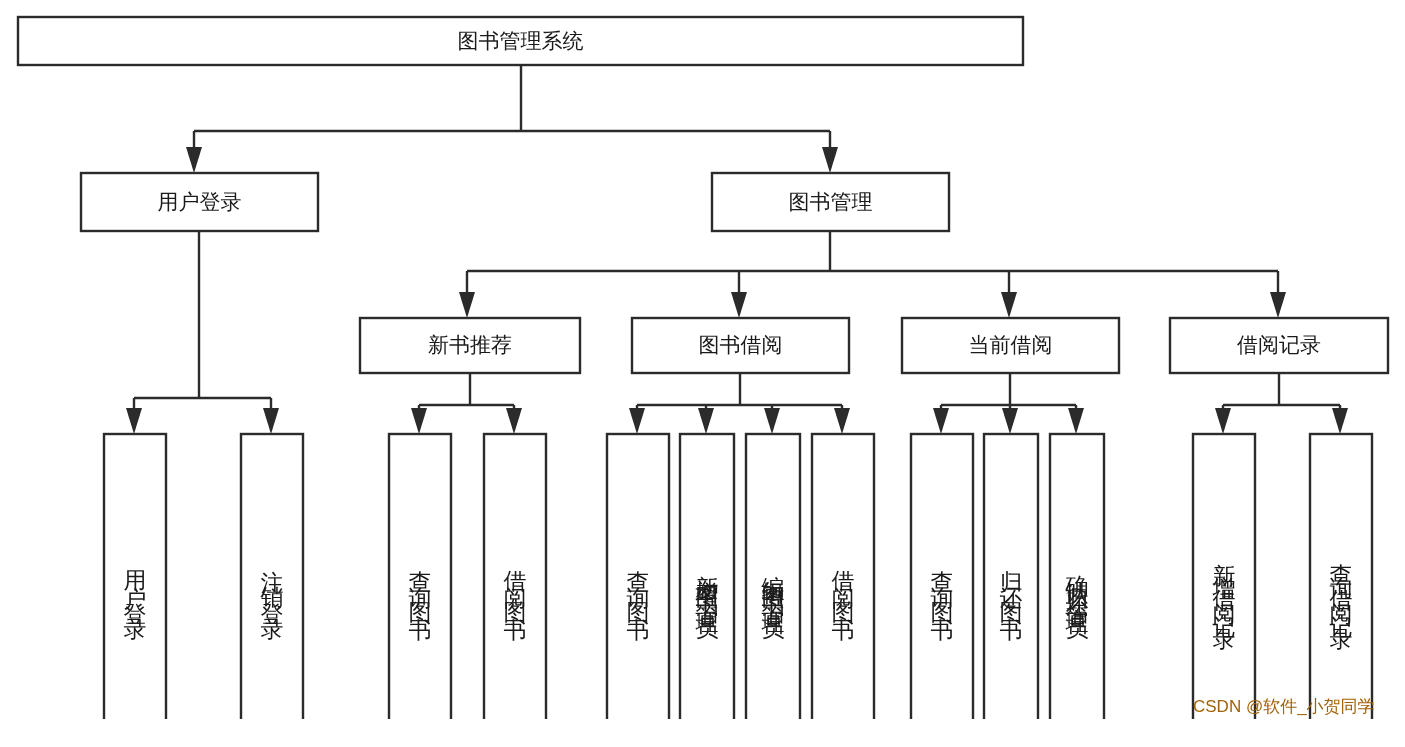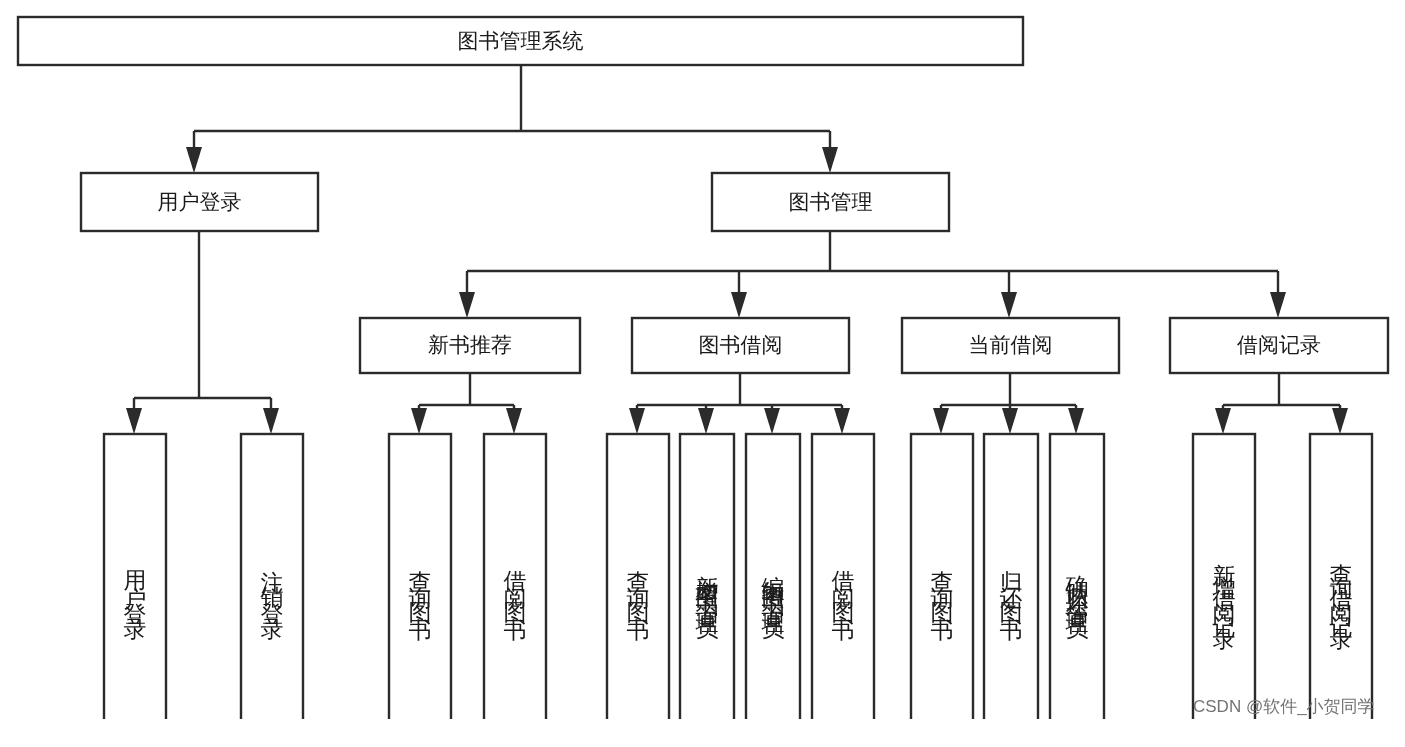"CSDN @软件_小贺同学" div.watermark { color: #737373 -> #a16207 }
